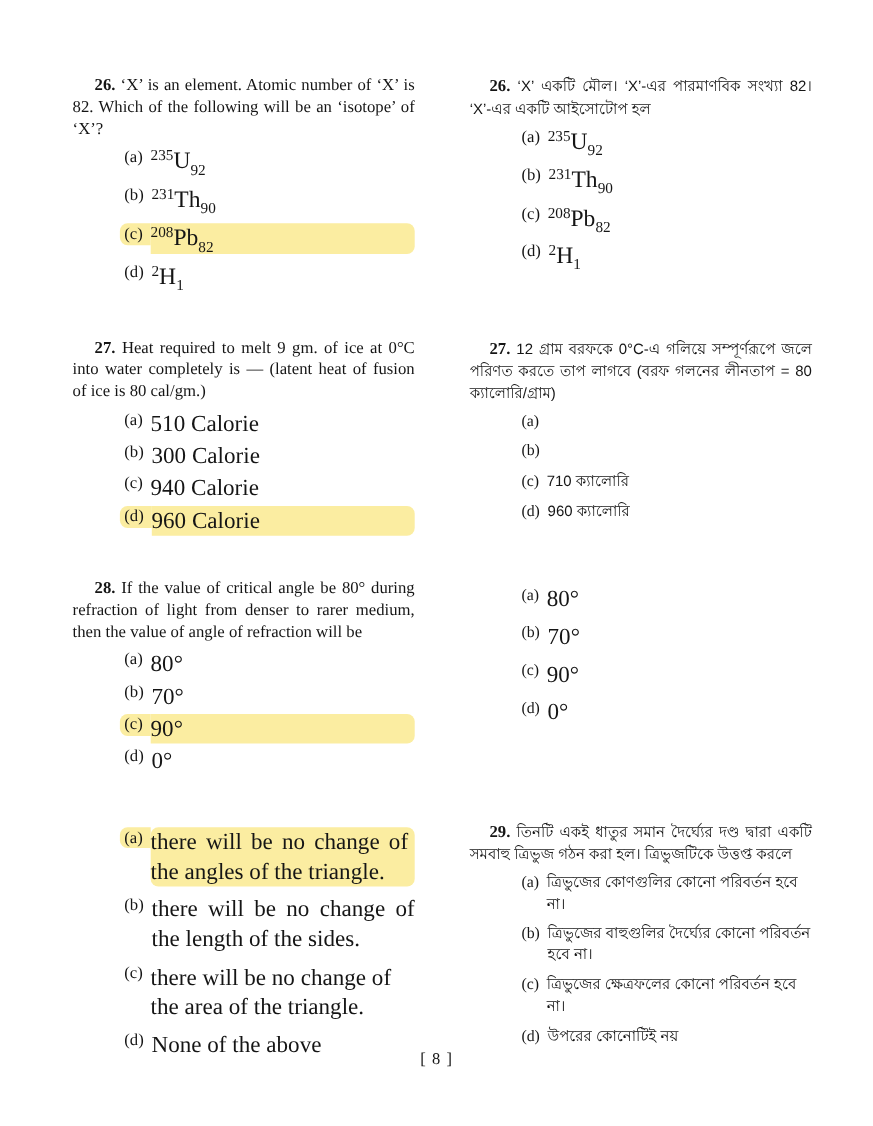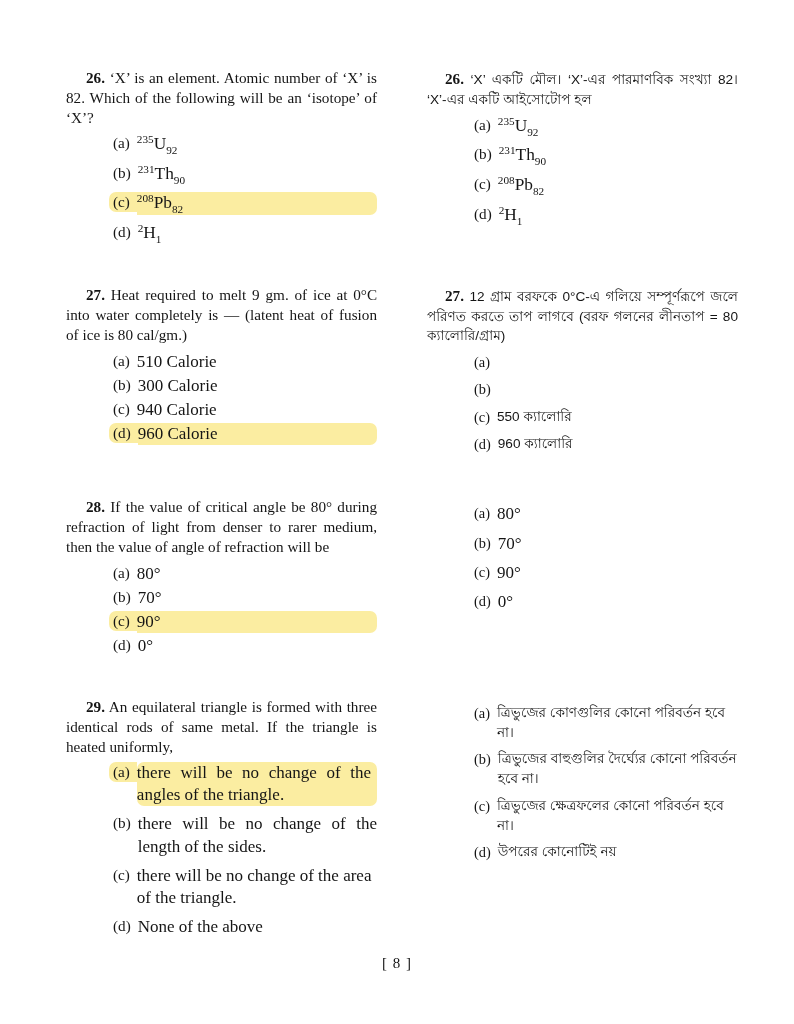"235U92" .opt-text { font-size: 17px -> 21px }
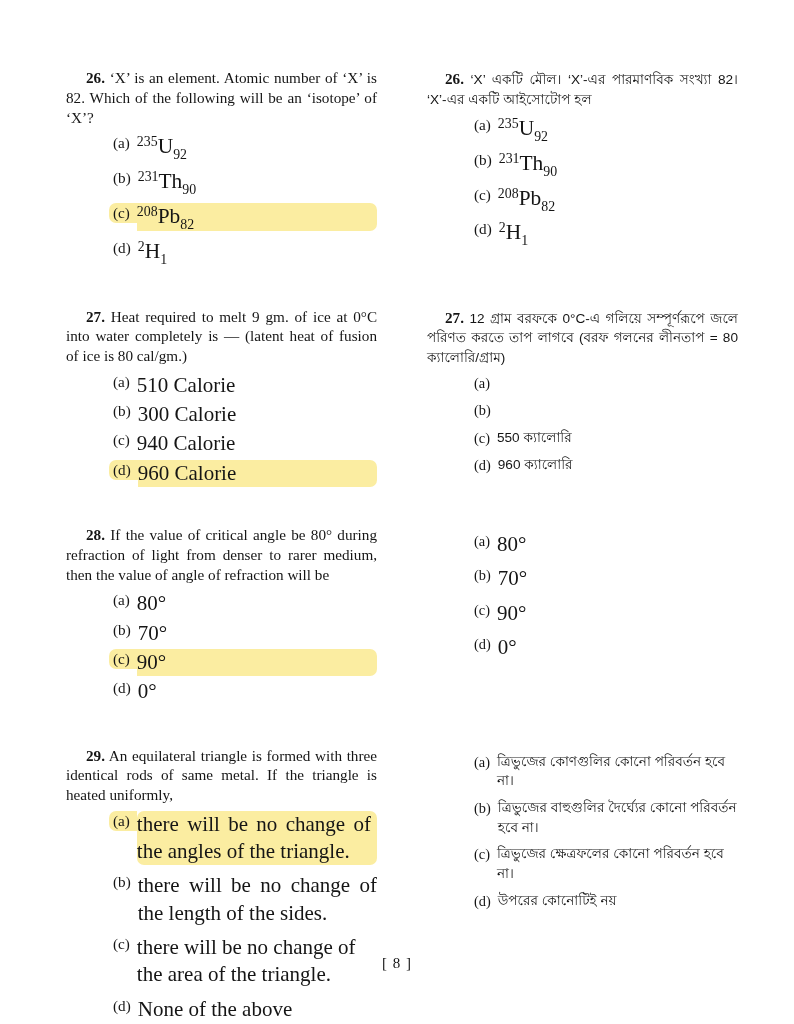"550 ক্যালোরি" span.opt-text { text: 550 -> 710 }
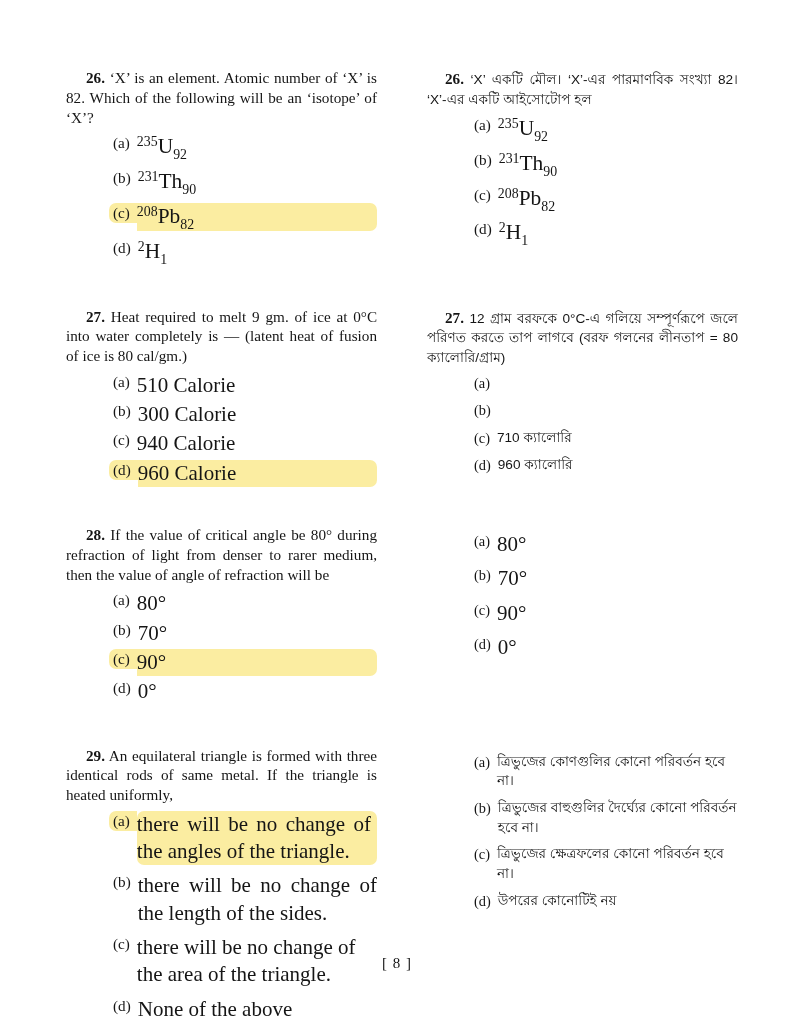"29. An equilateral triangle is" p.stem { html: <p><span>29.</span> <span>An equilateral triangle is formed with three identical rods of same metal. If the triangle is heated uniformly,</span></p> -> none }
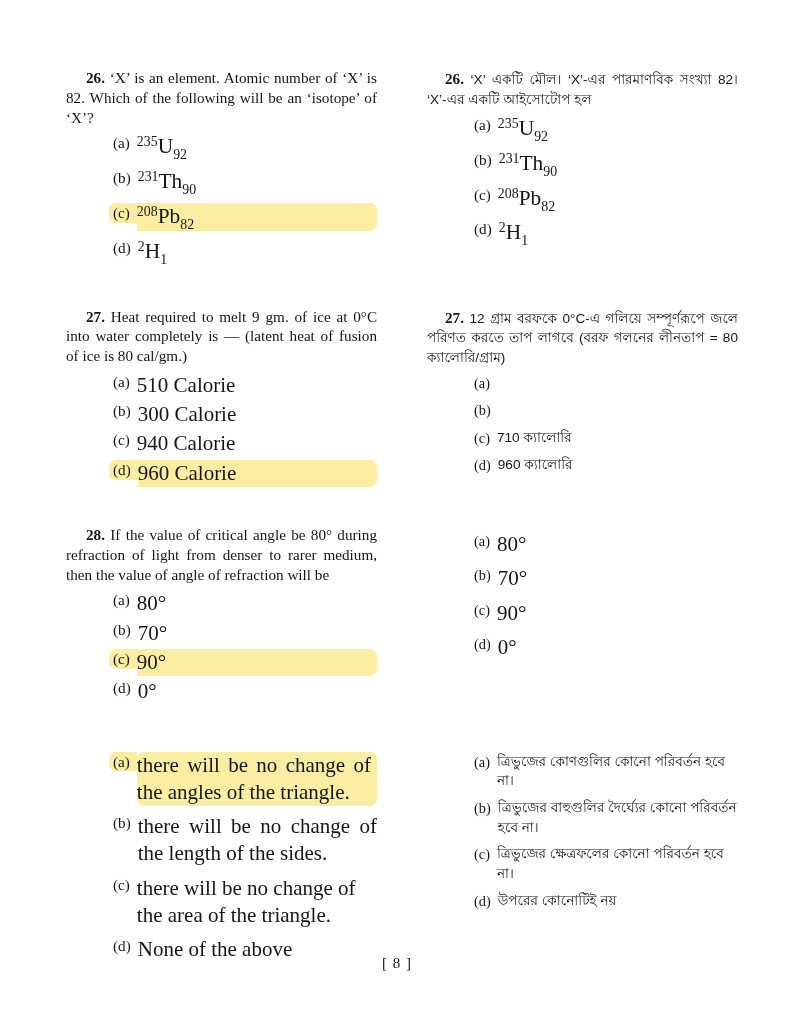"29. তিনটি একই ধাতুর সমান" p.stem { html: none -> <p><span>29.</span> <span>তিনটি একই ধাতুর সমান দৈর্ঘ্যের দণ্ড দ্বারা একটি সমবাহু ত্রিভুজ গঠন করা হল। ত্রিভুজটিকে উত্তপ্ত করলে</span></p> }
